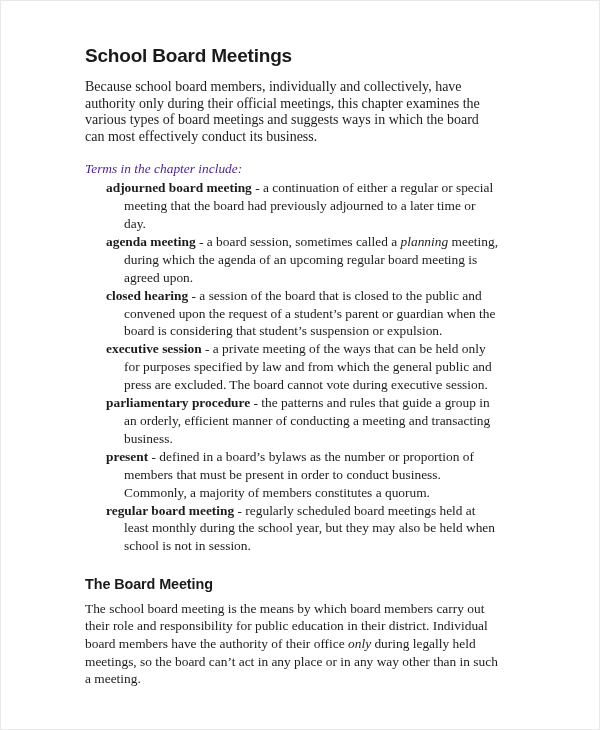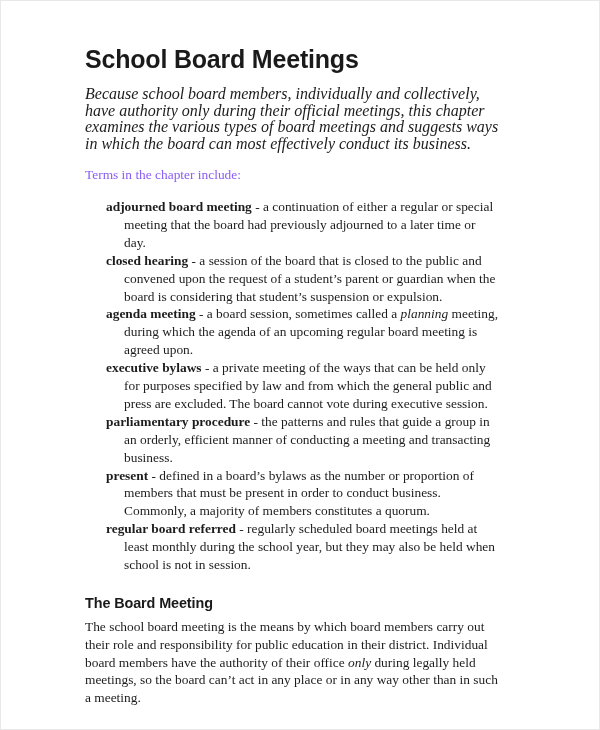"School Board Meetings" .doc-title { font-size: 25px -> 19px }
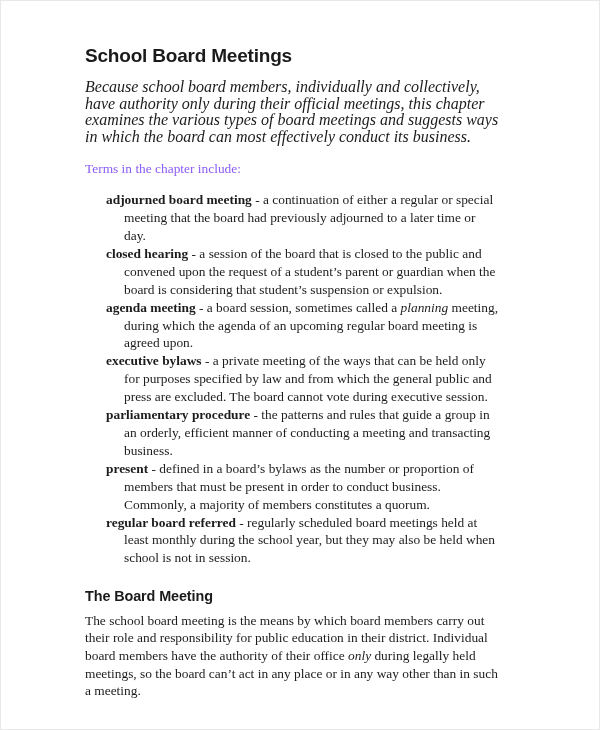"Because school board members," .intro { font-size: 16px -> 14px; font-style: italic -> none }
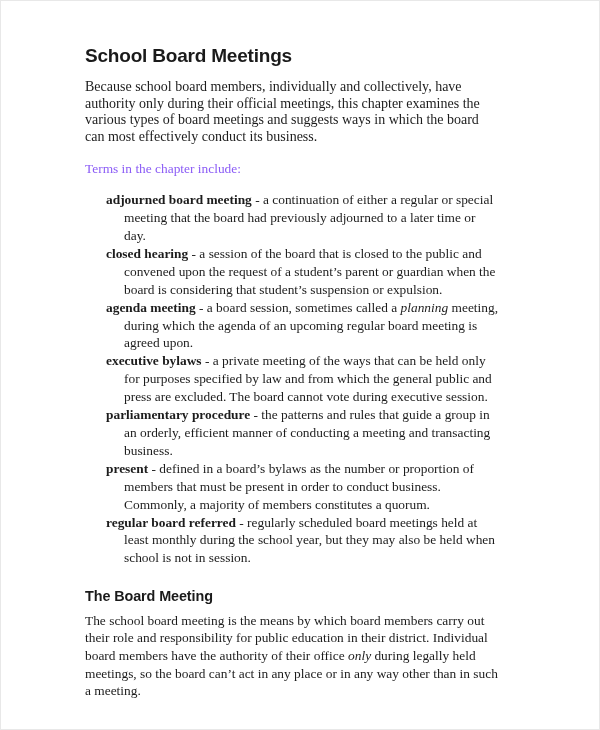"Terms in the chapter include:" .terms-lead { color: #8b5cf6 -> #4c1d95; font-style: none -> italic; margin: 0 0 14px 0 -> 0 0 2px 0 }
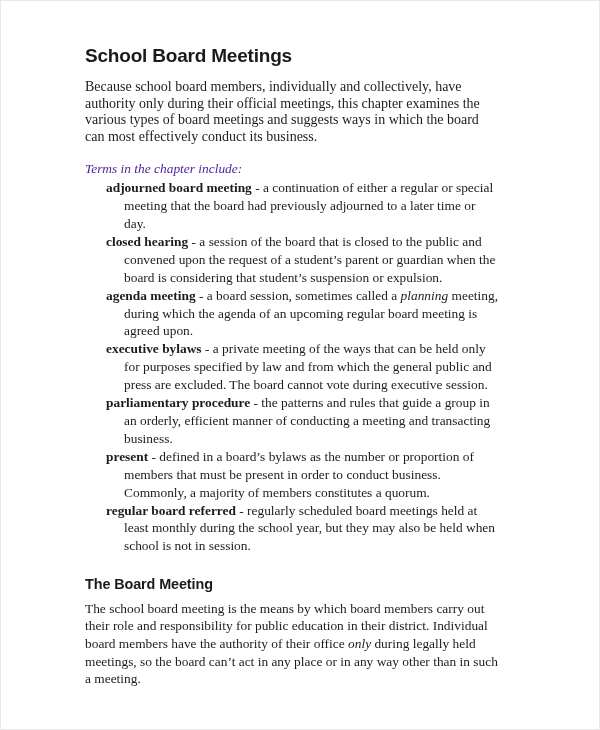"closed hearing - a session" li.defitem { order: before "agenda meeting - a board" -> after "agenda meeting - a board" }
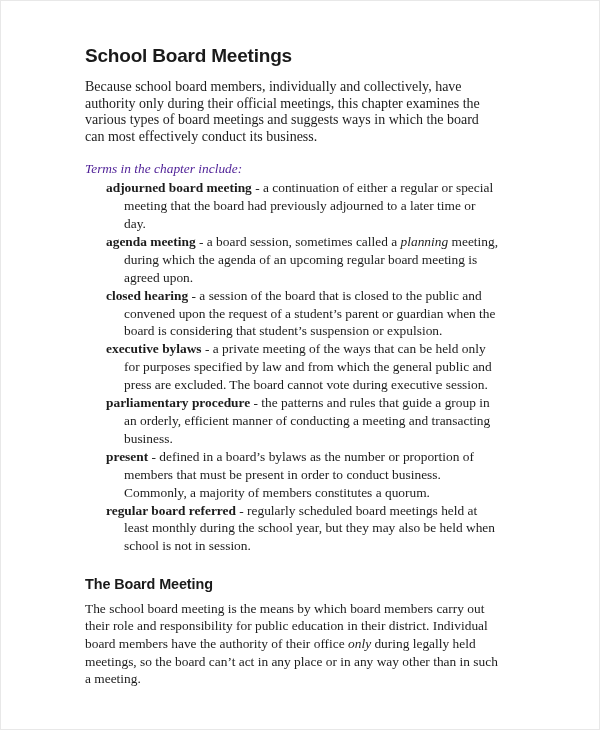"executive bylaws" span.term { text: bylaws -> session }
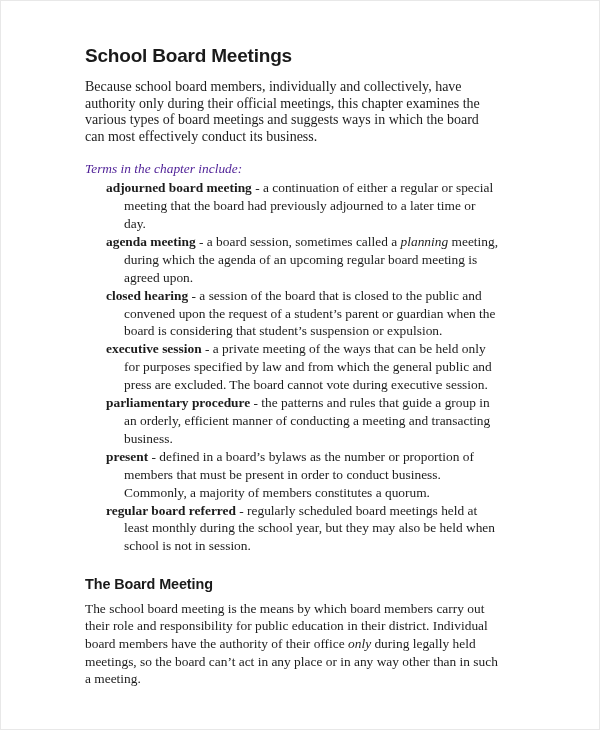"regular board referred" span.term { text: referred -> meeting }
